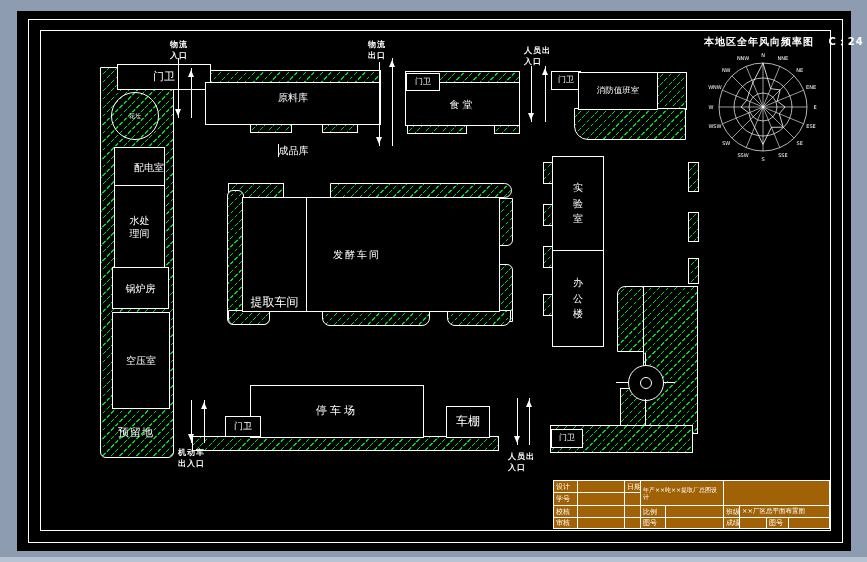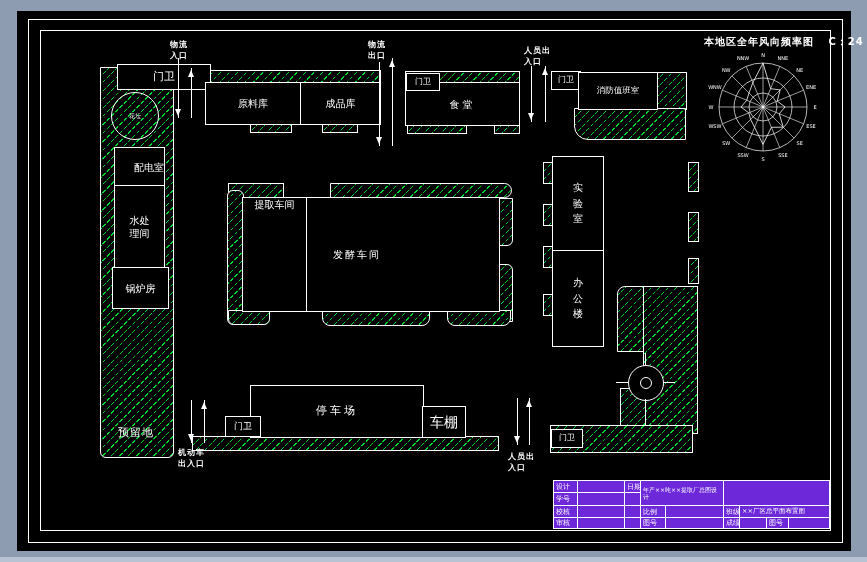"原料库" div.bld { flex-direction: none -> column }
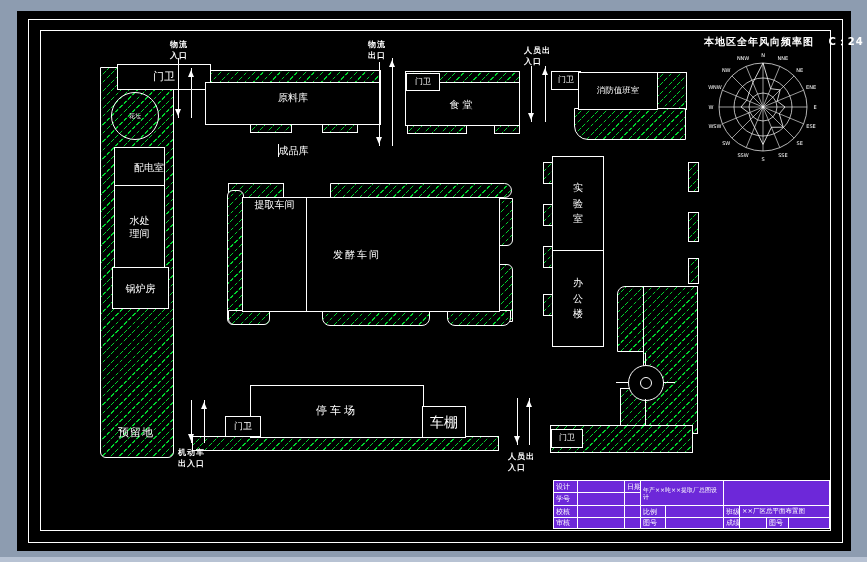"提取车间" div { align-items: flex-start -> flex-end; font-size: 10px -> 12px }
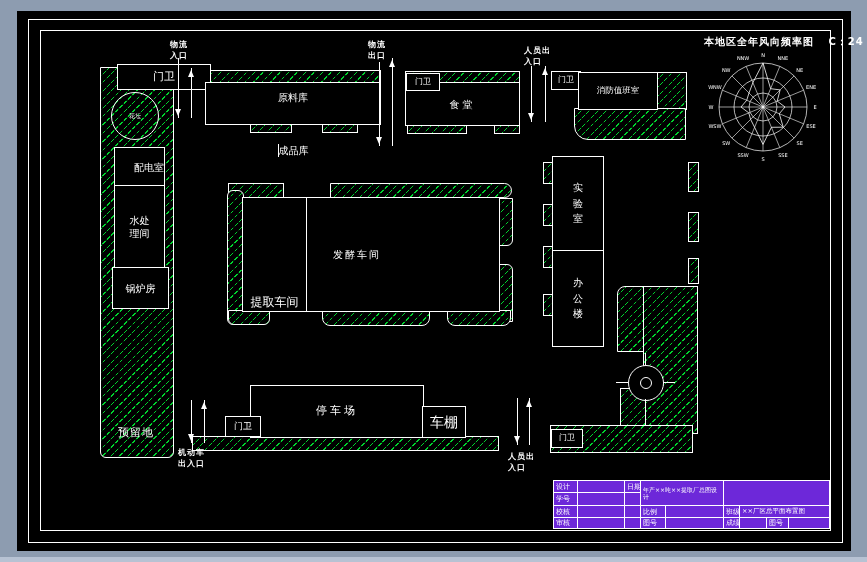"空压室" div.bld { html: none -> <div> <span>空压室</span> </div> }
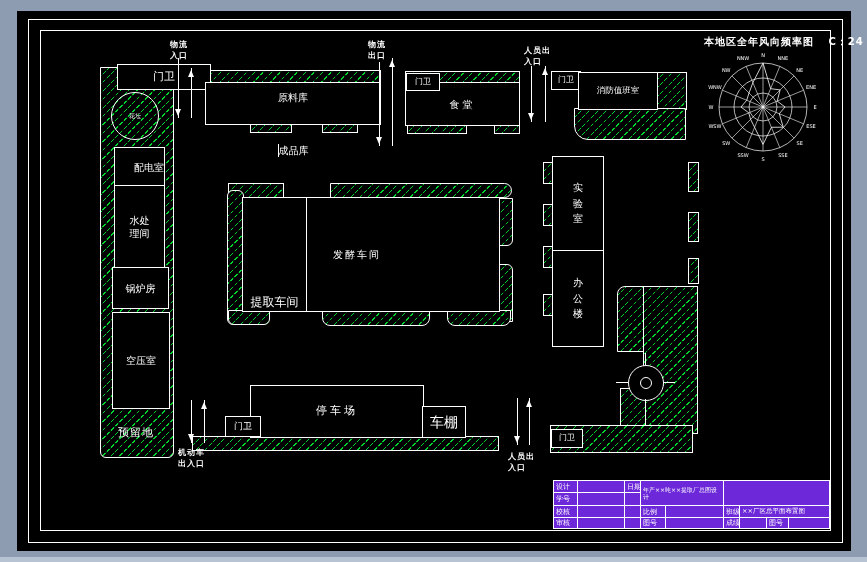"车棚" div.bld { font-size: 14px -> 12px; left: 422px -> 446px }
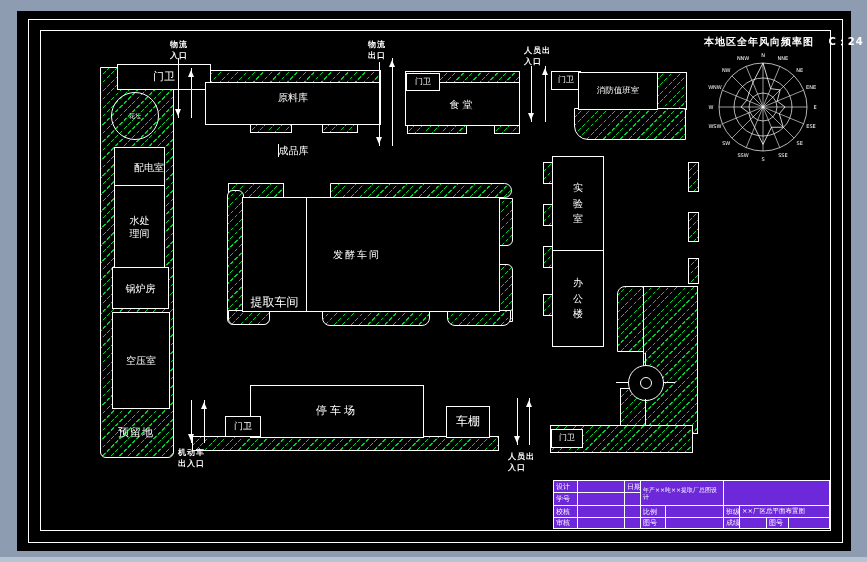"设计" .tb-cell { background: #6d28d9 -> #a16207 }
